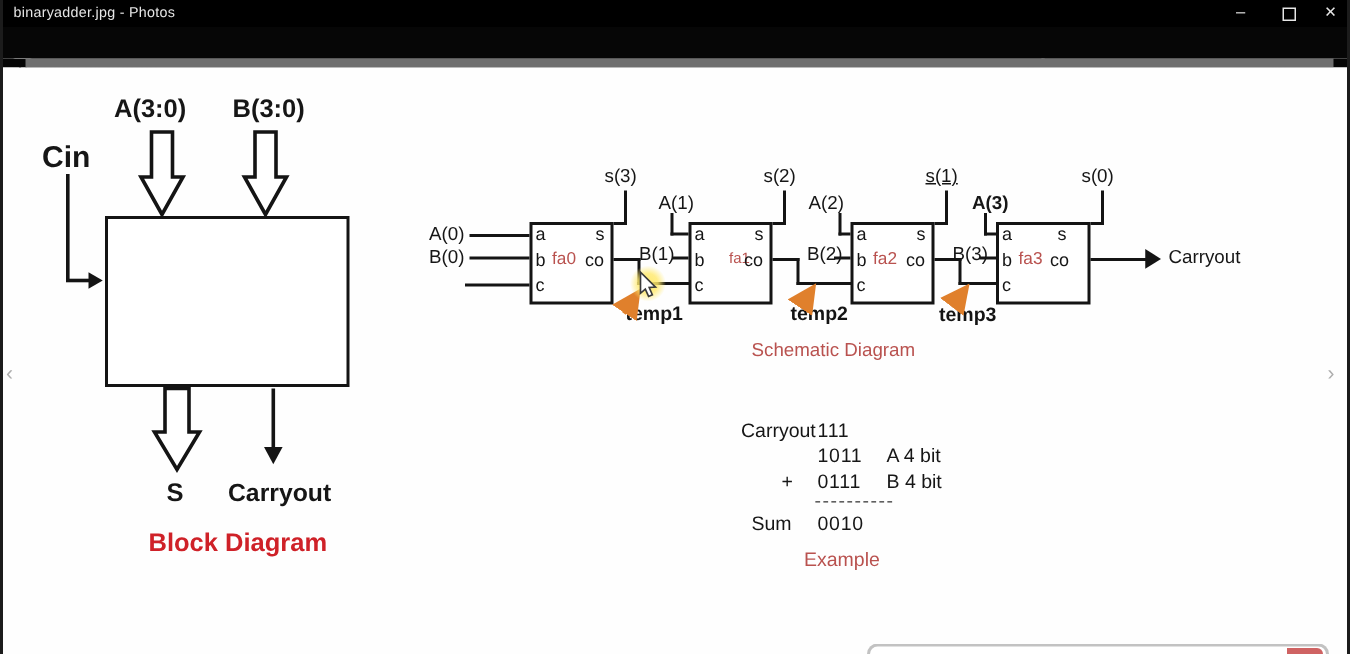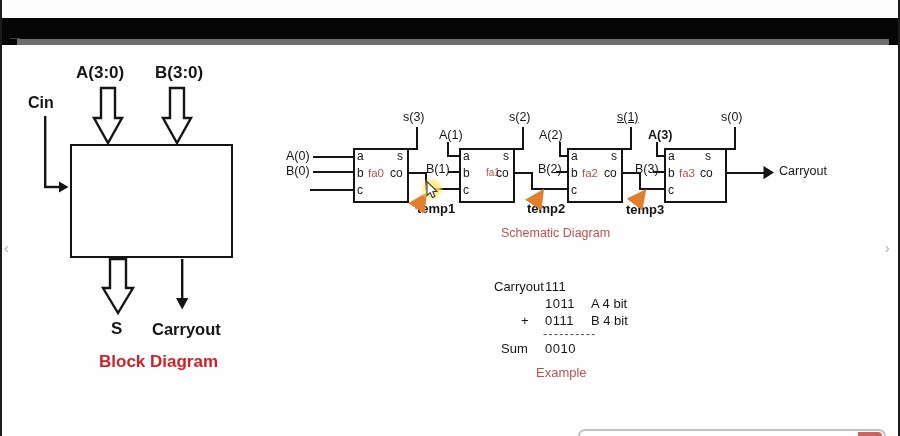"binaryadder.jpg - Photos" div.titlebar { html: none -> <div> <span>binaryadder.jpg - Photos</span> <div><span>–</span></div> <div> <span></span> </div> <div><span>✕</span></div> </div> }
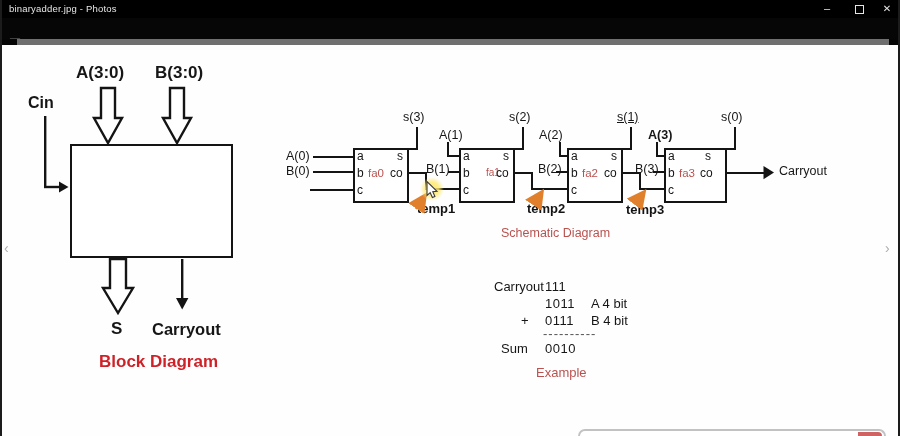"Cin" span.lab { font-size: 16px -> 20px }
